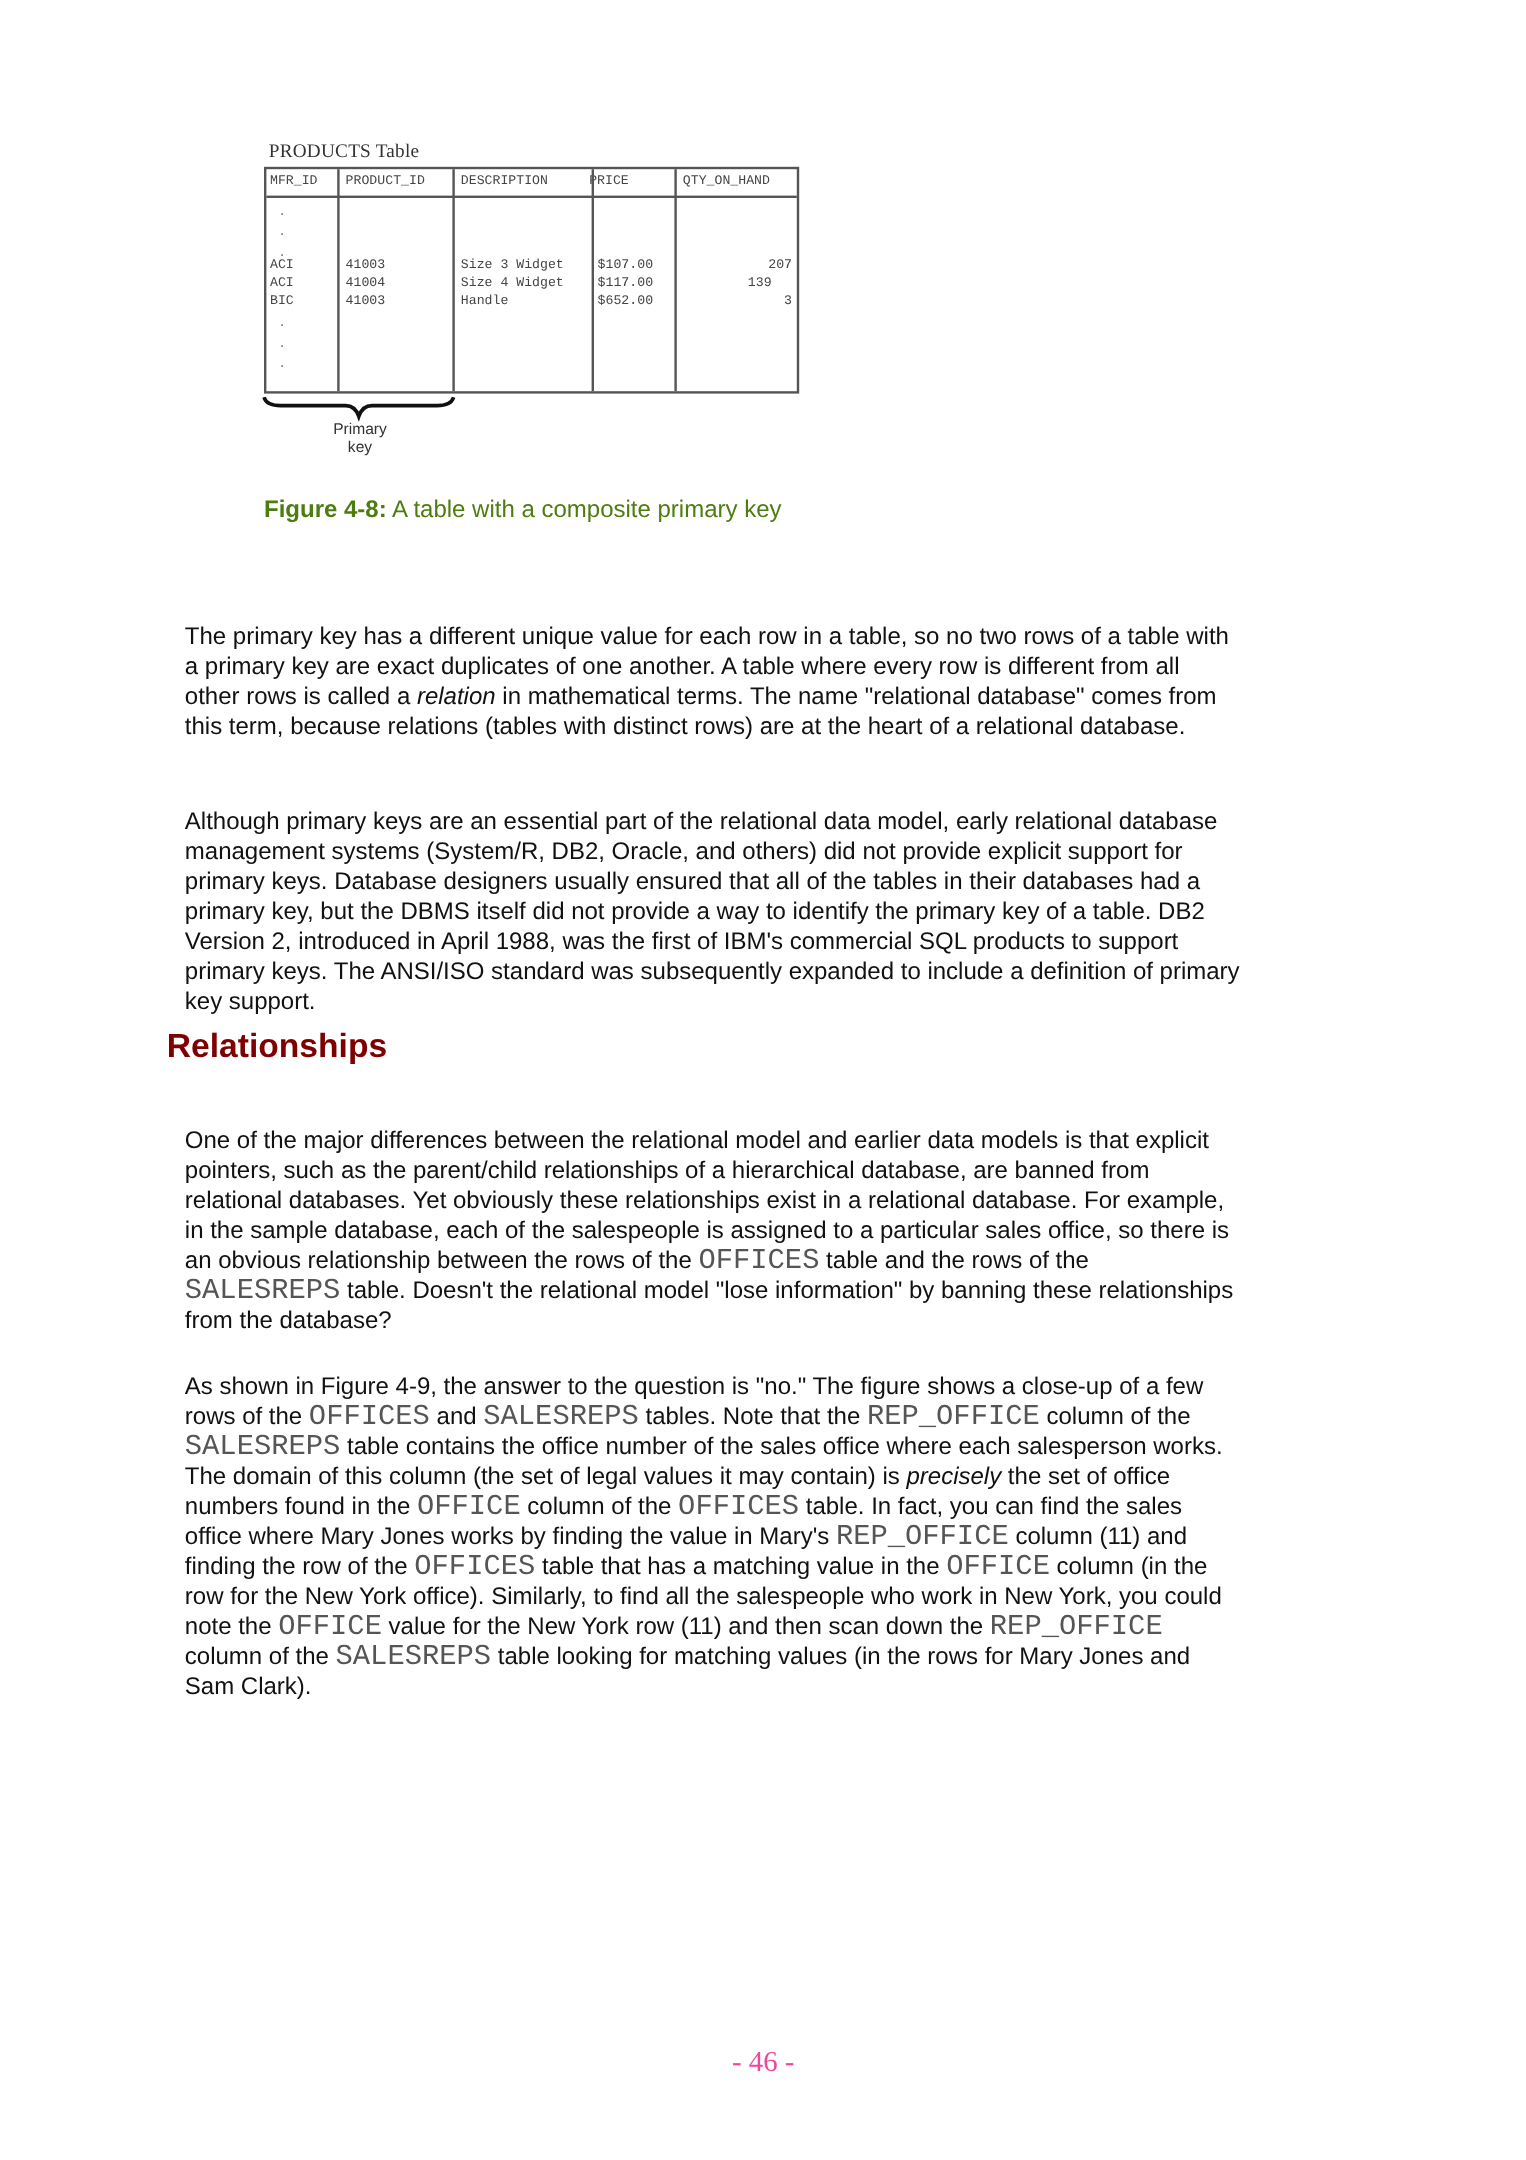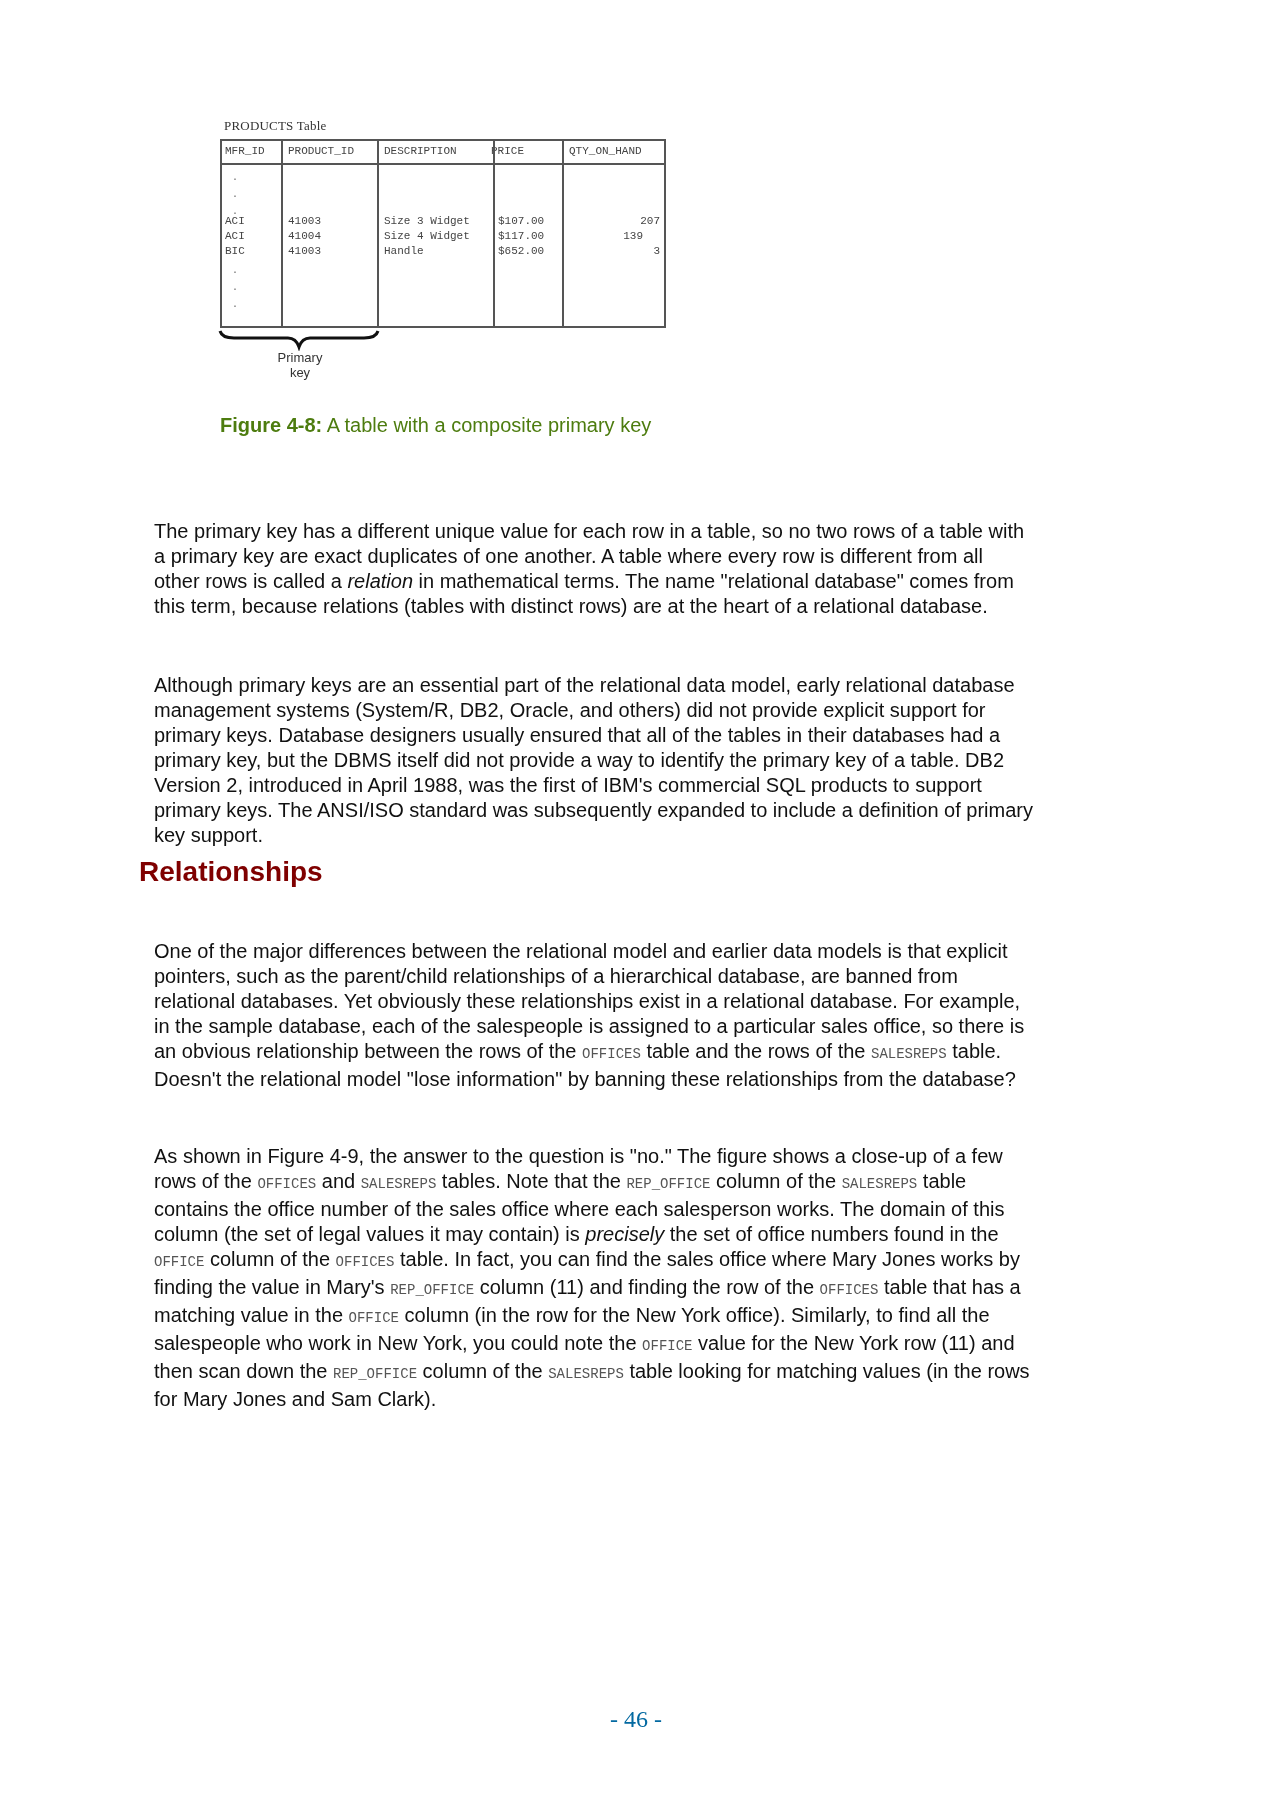"PRODUCTS Table" .fig-title { font-size: 13px -> 16px }
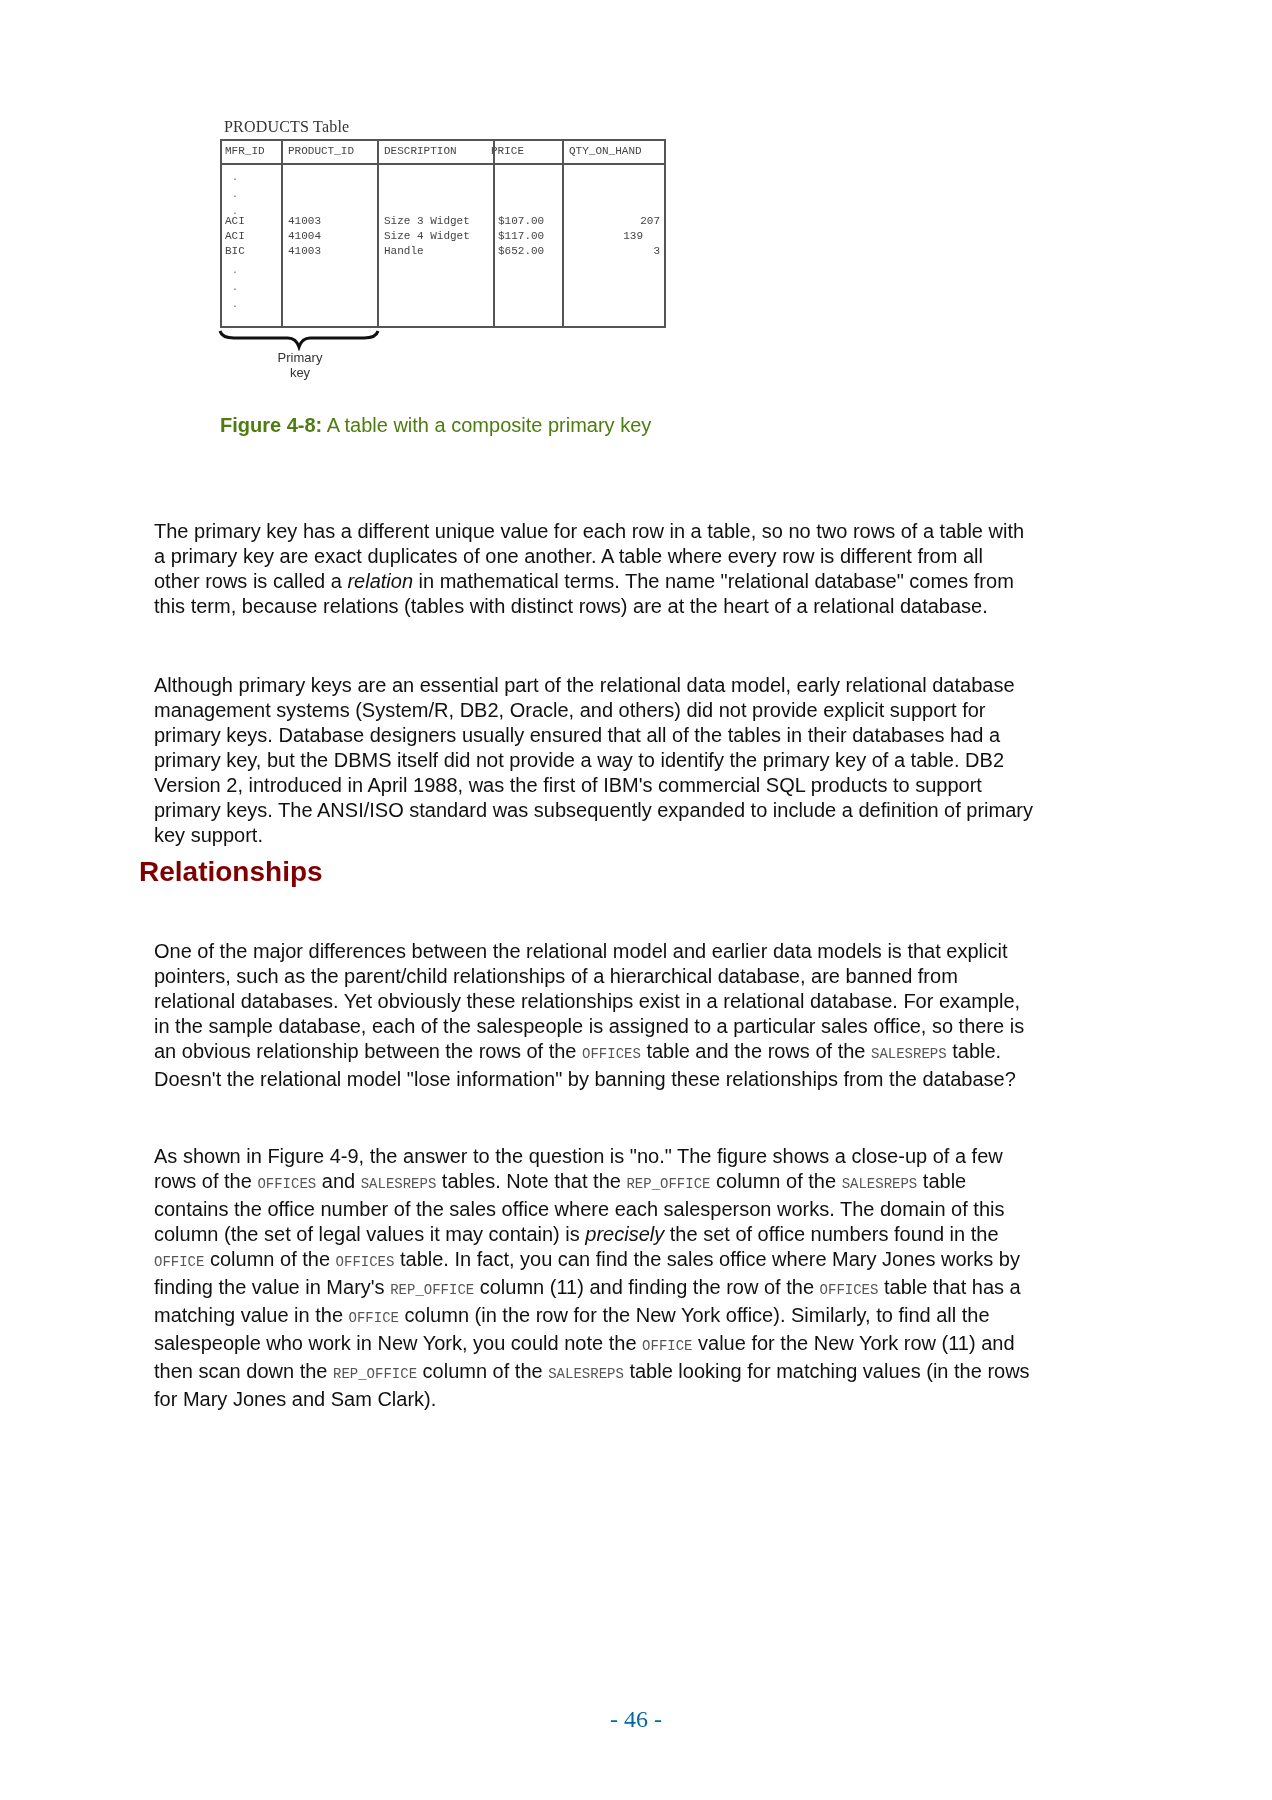"OFFICES" .para .mono { font-size: 14px -> 24px }
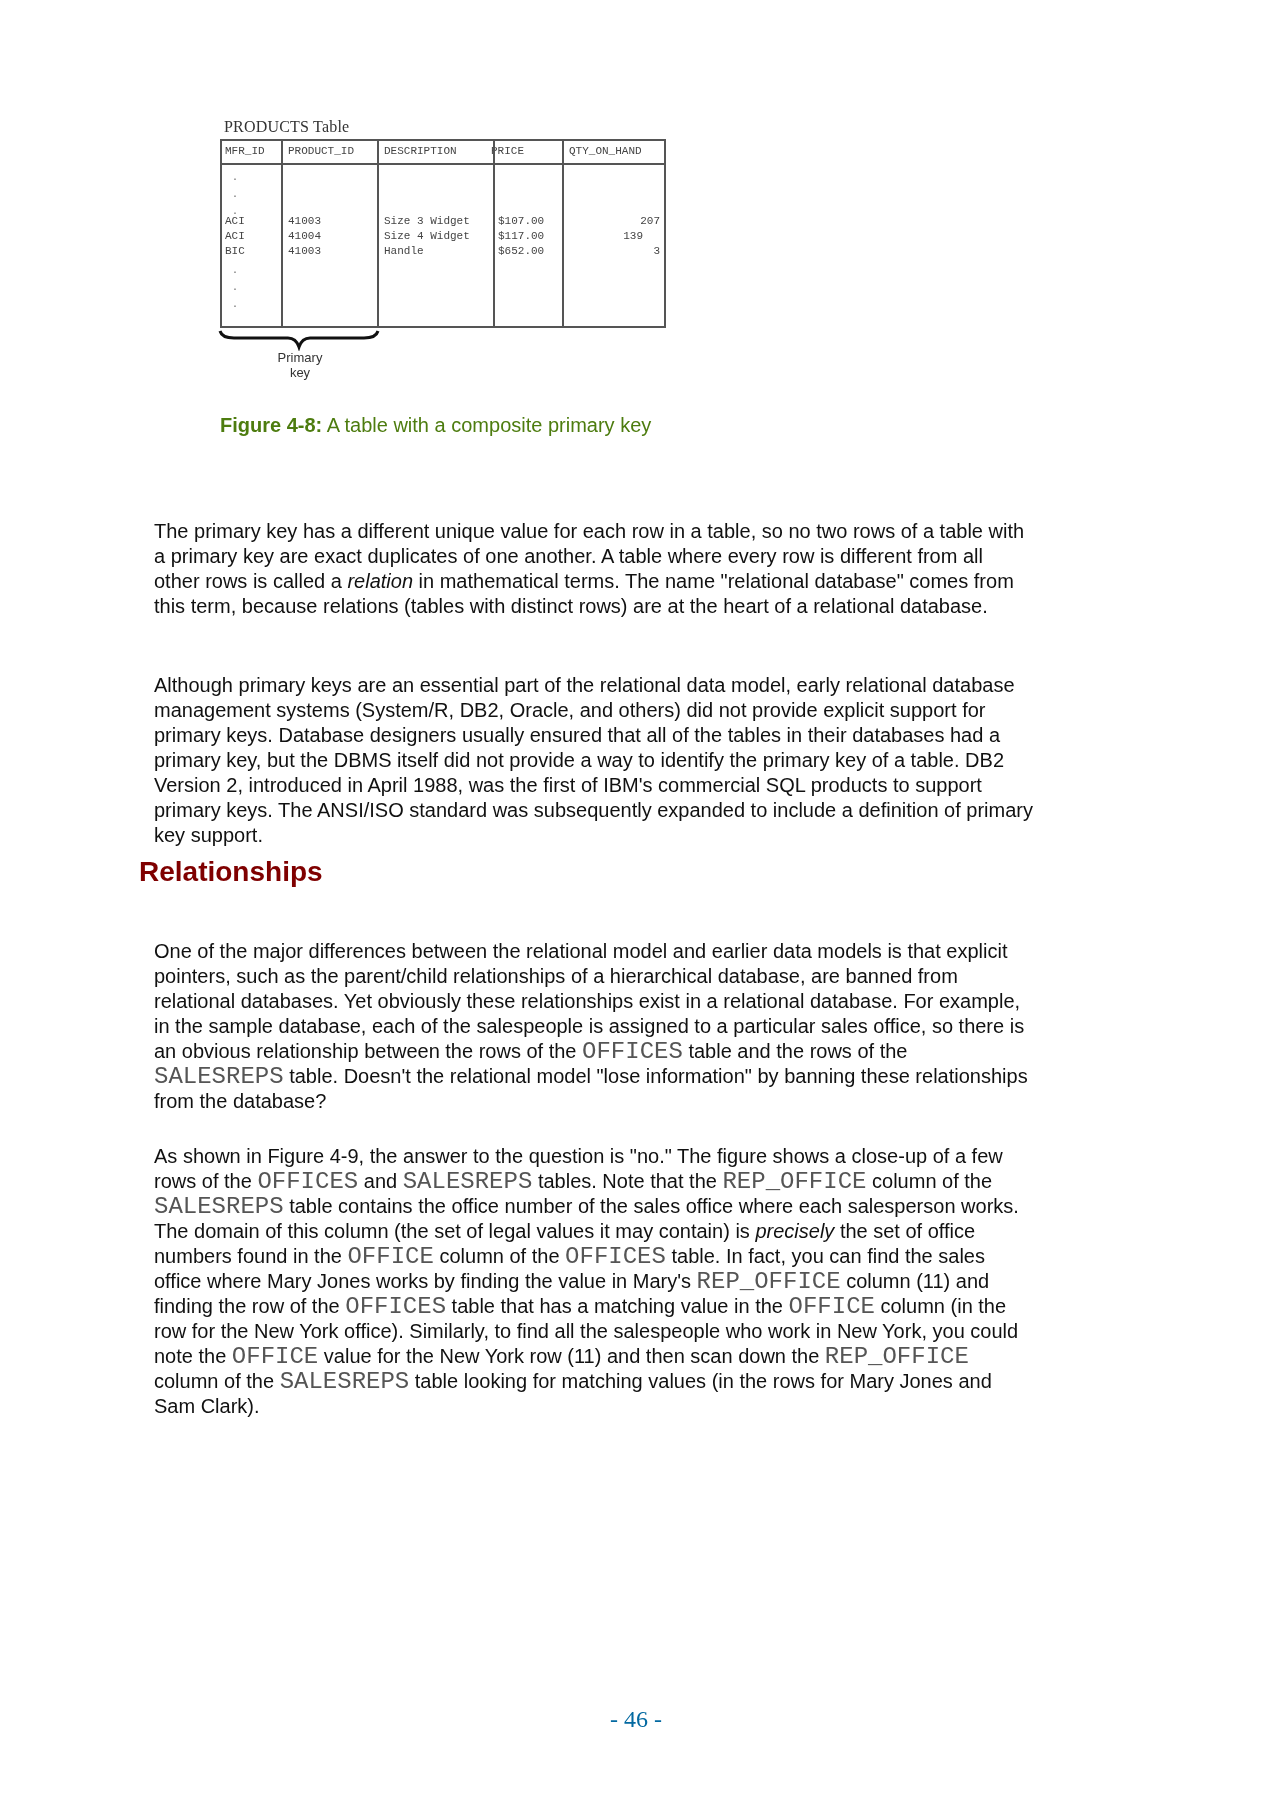"- 46 -" .pagenum { color: #0369a1 -> #ec4899 }
